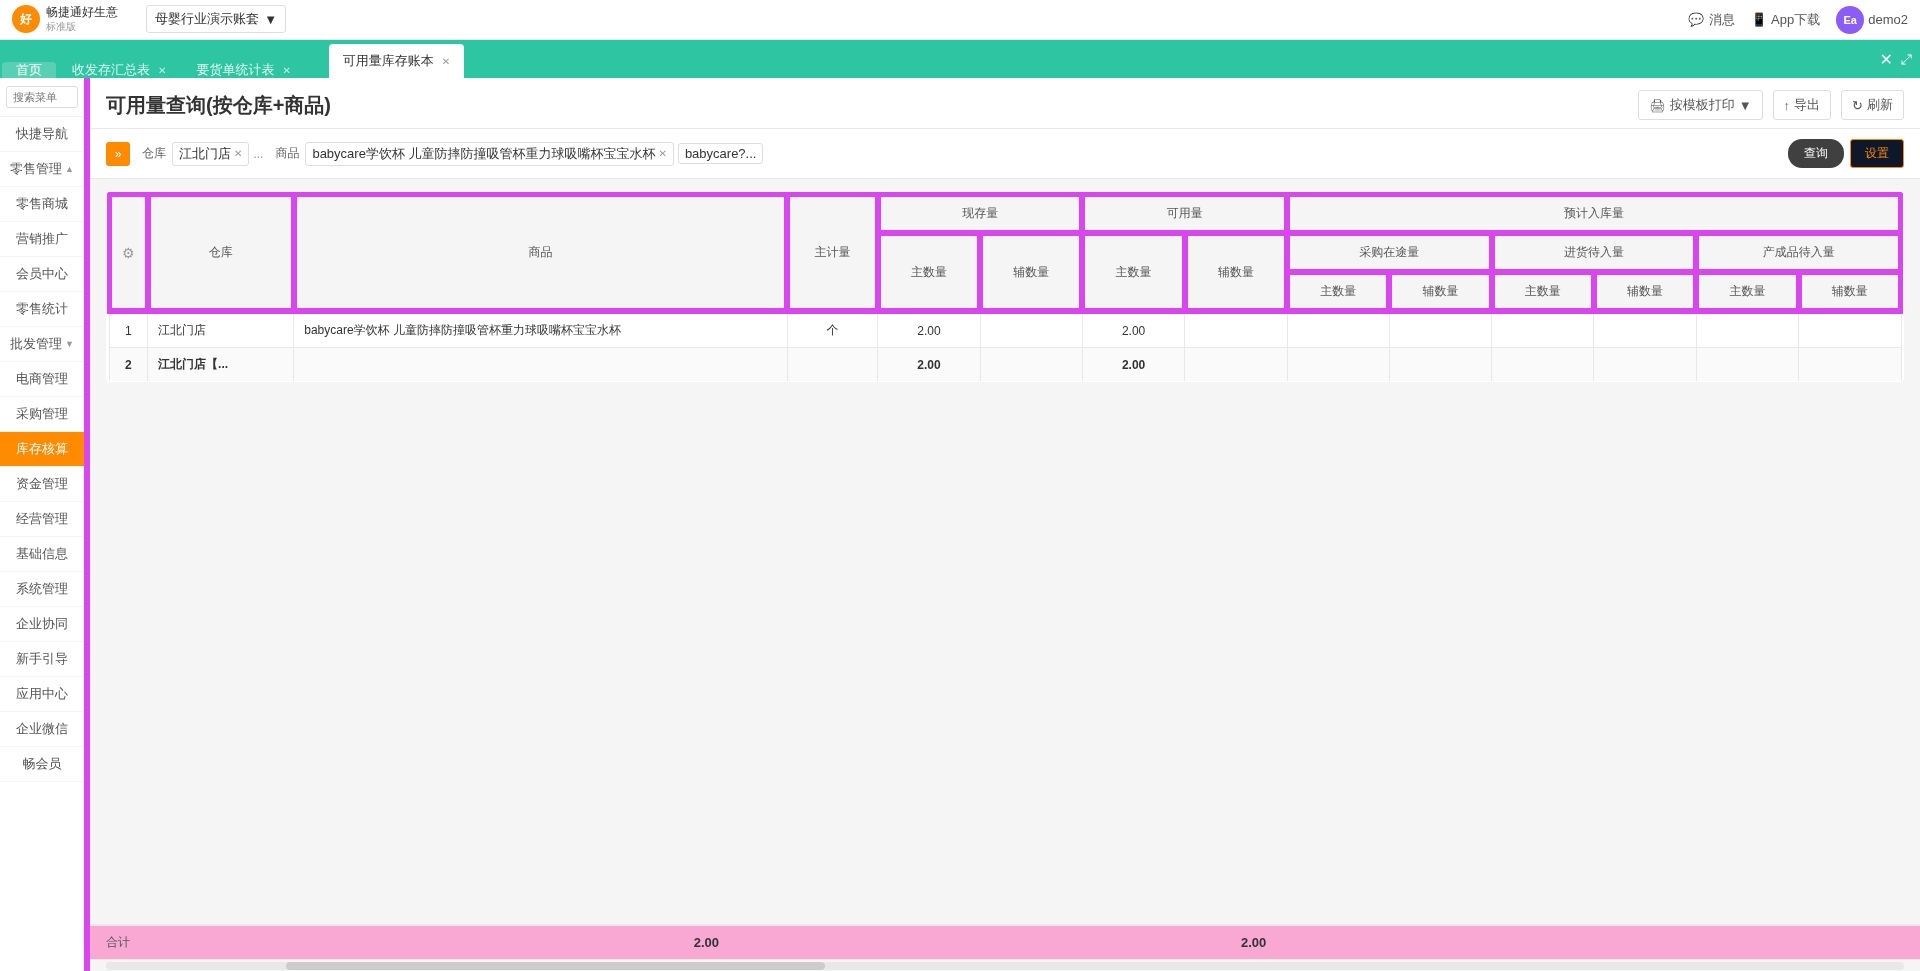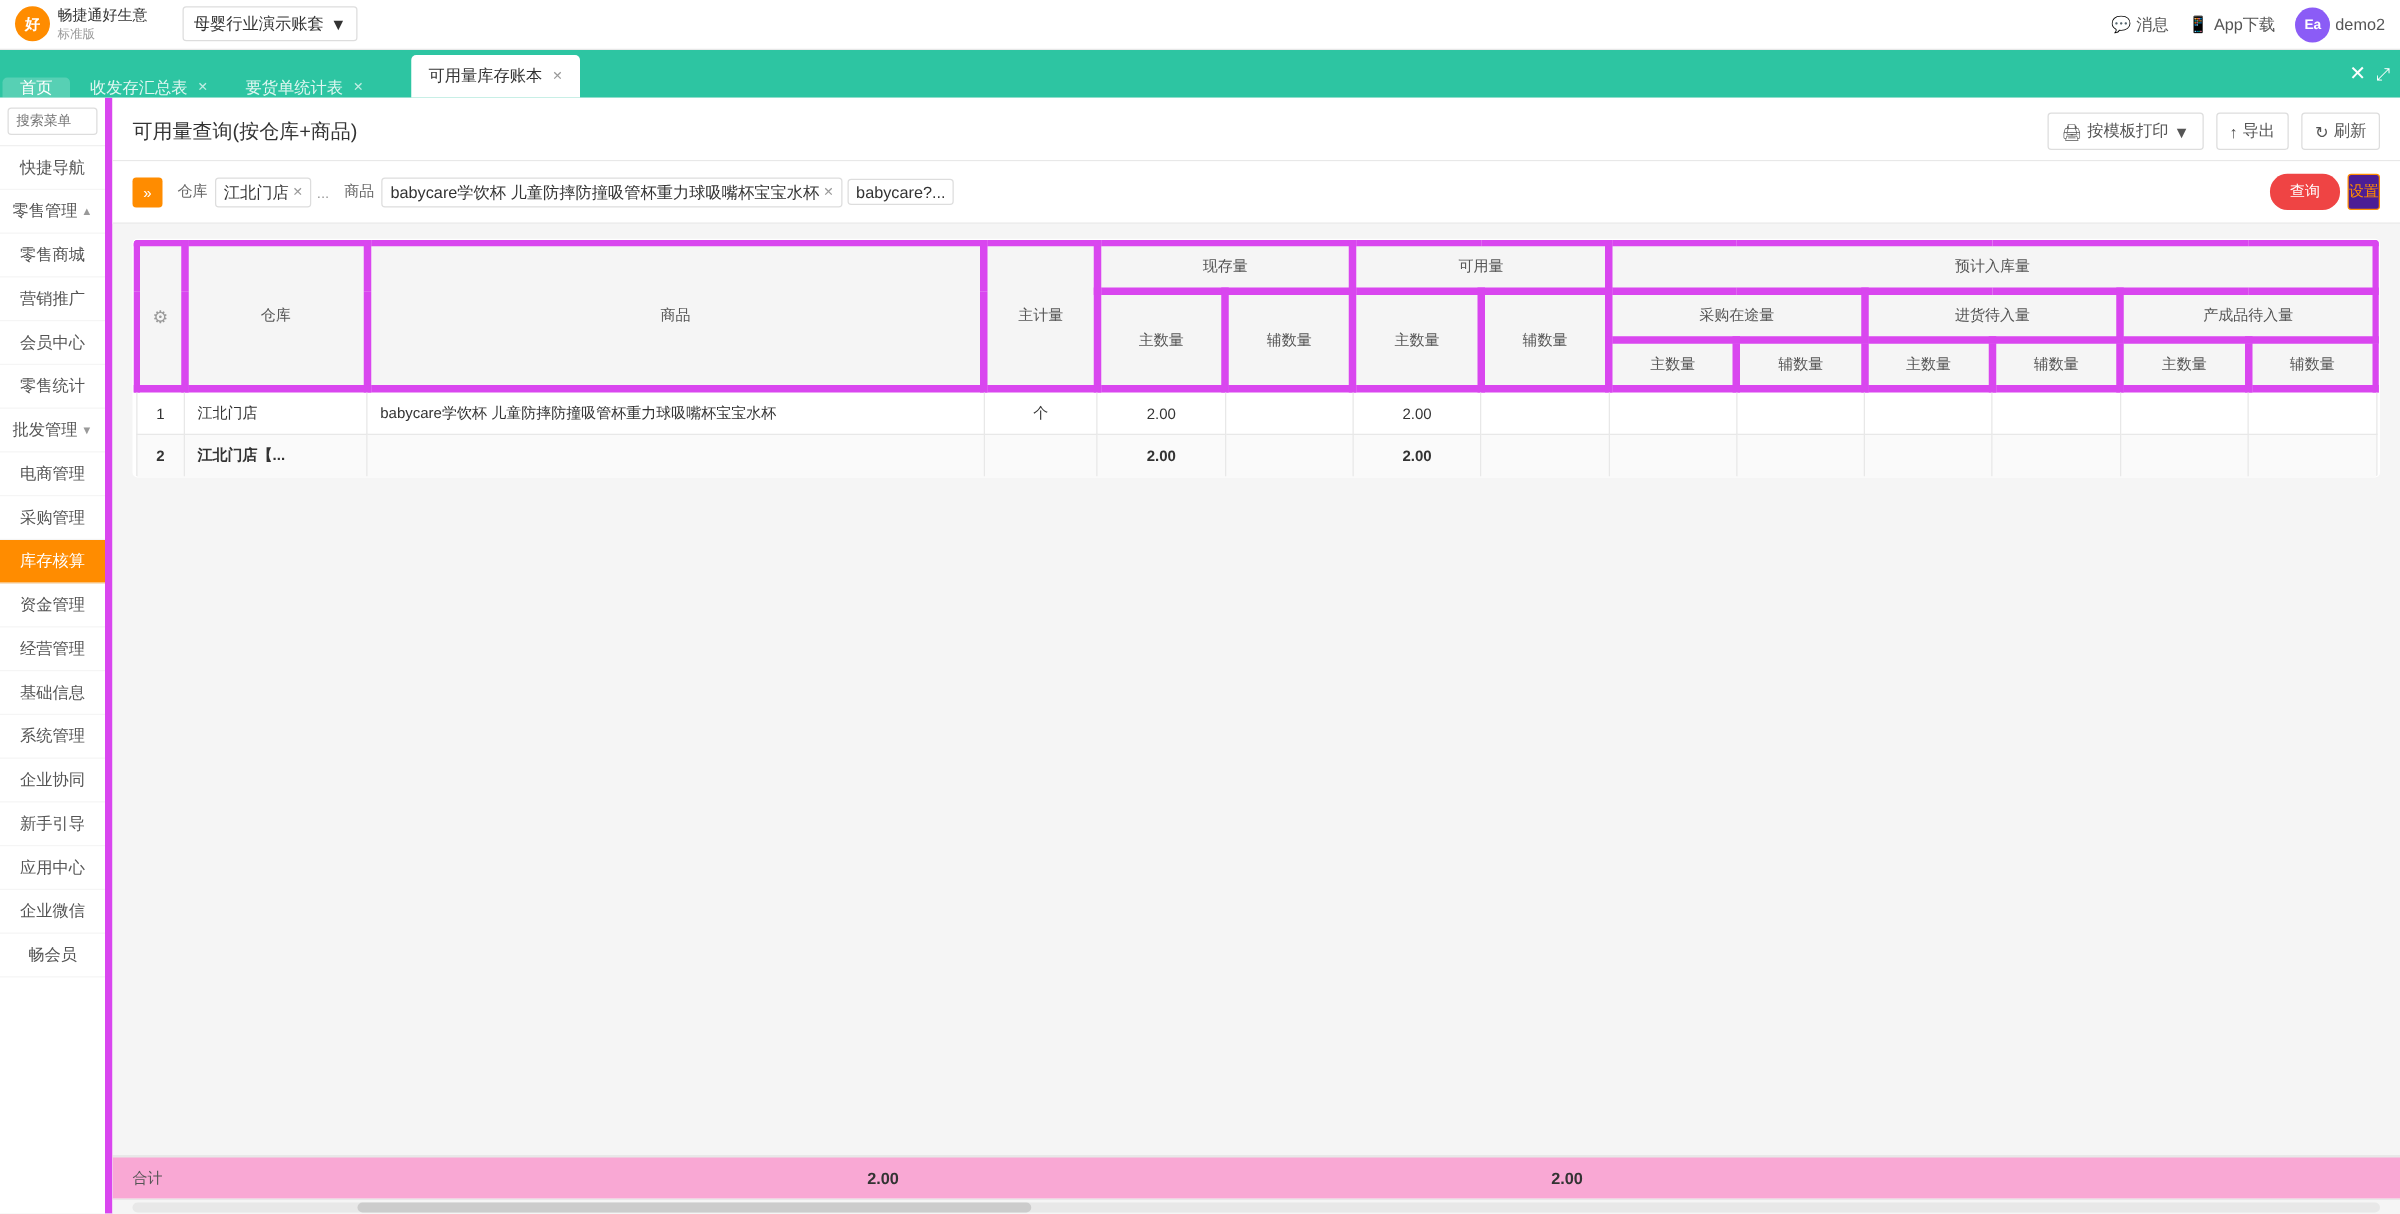"可用量查询(按仓库+商品)" .page-title { font-size: 16px -> 20px; font-weight: 400 -> 700 }
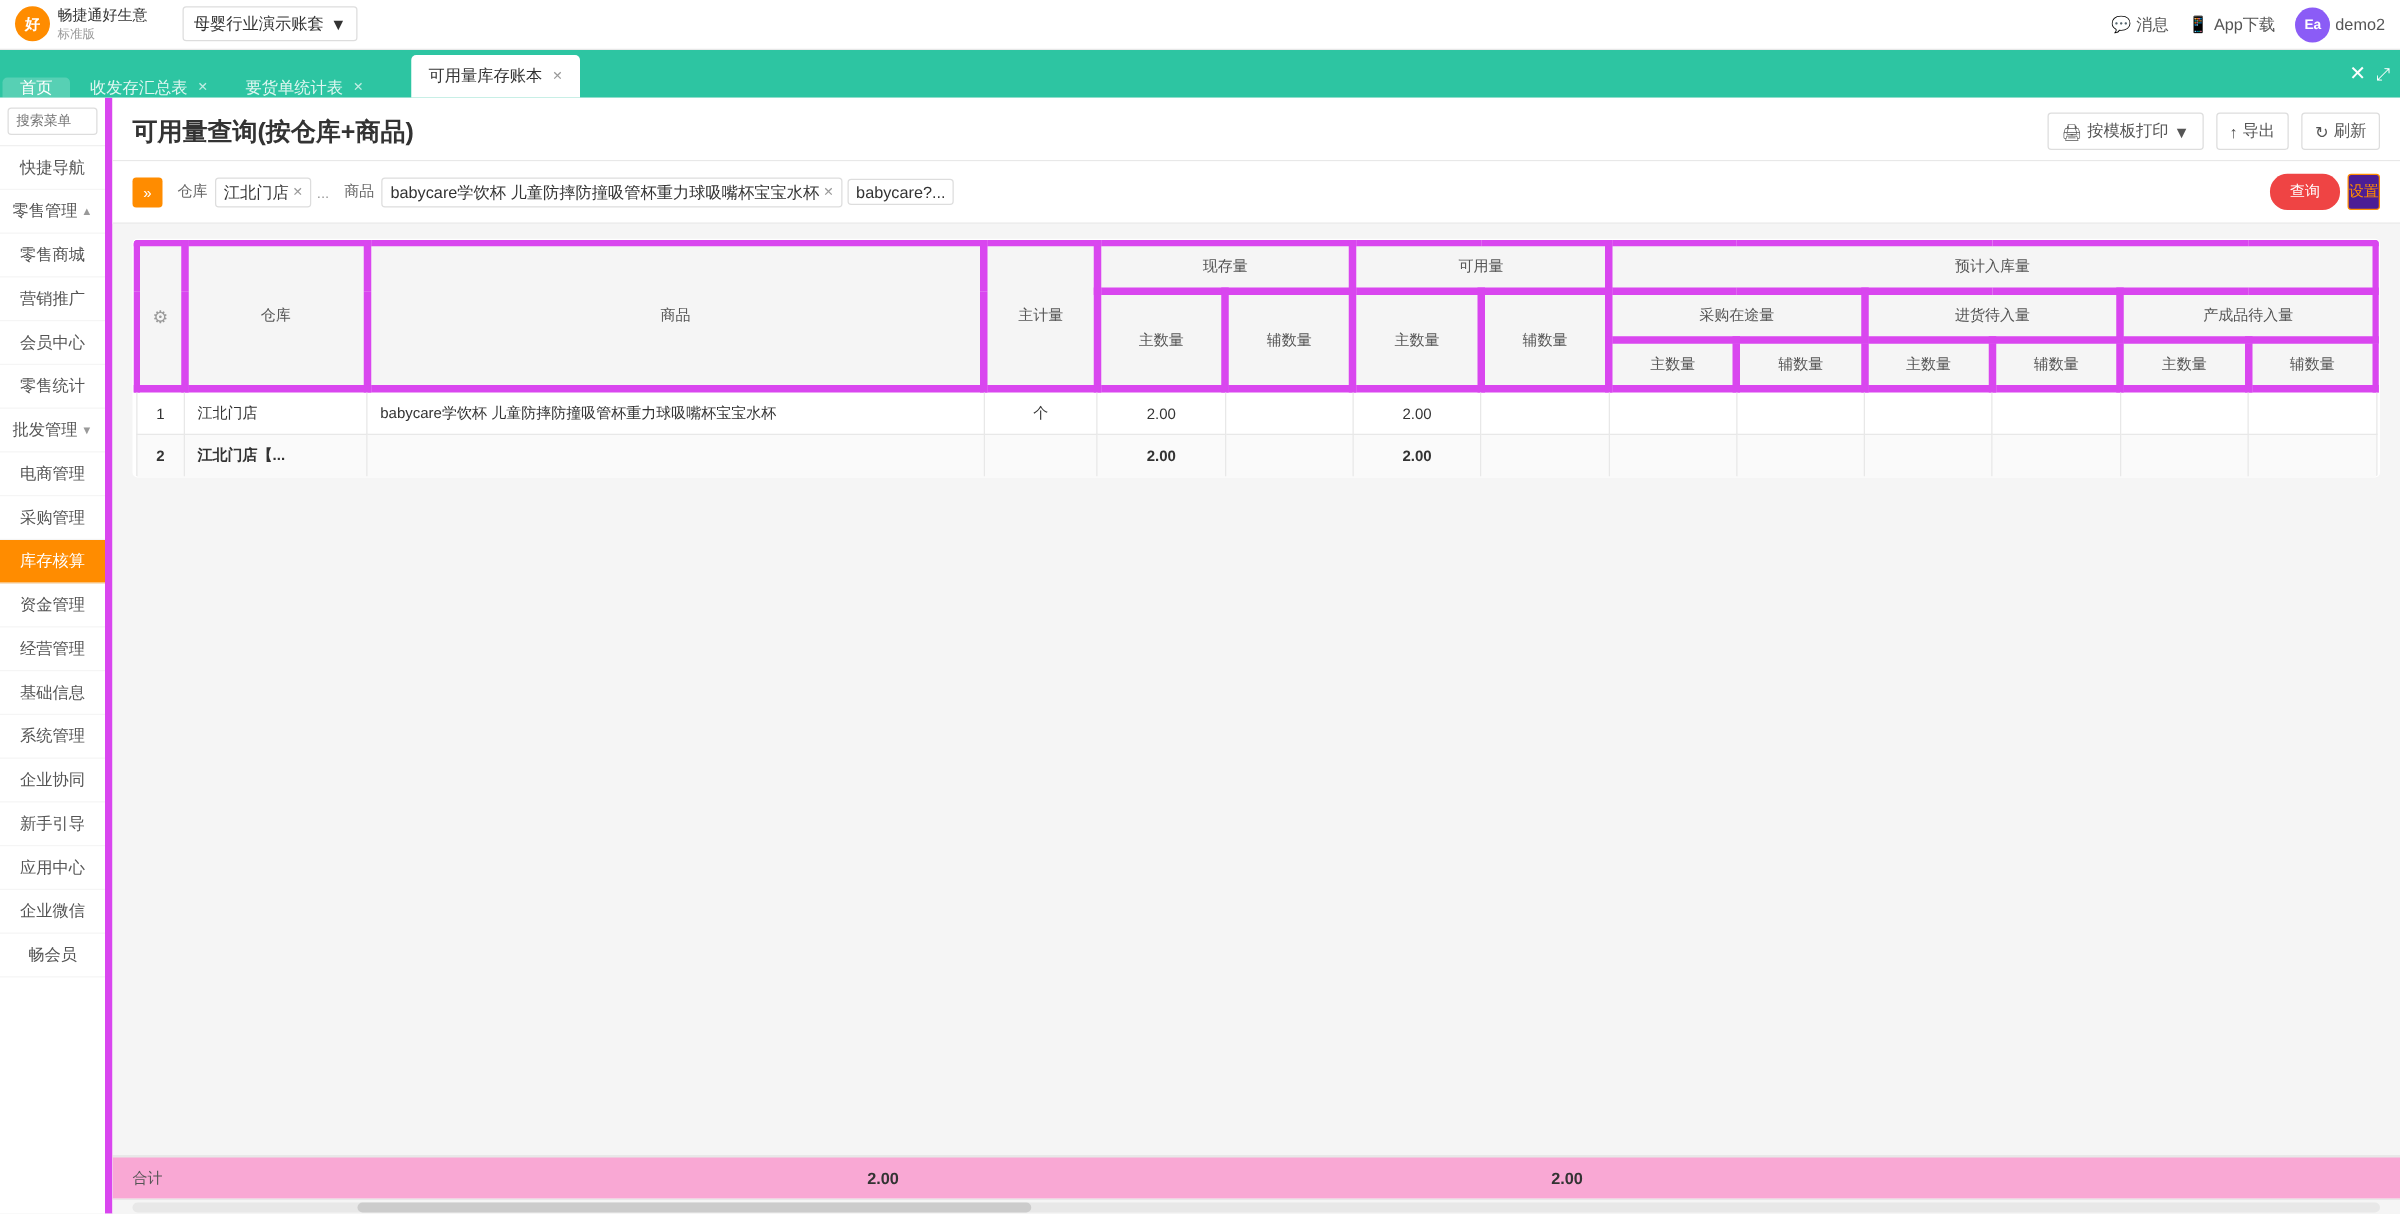"查询" .btn-query { background: #ef4444 -> #404040 }
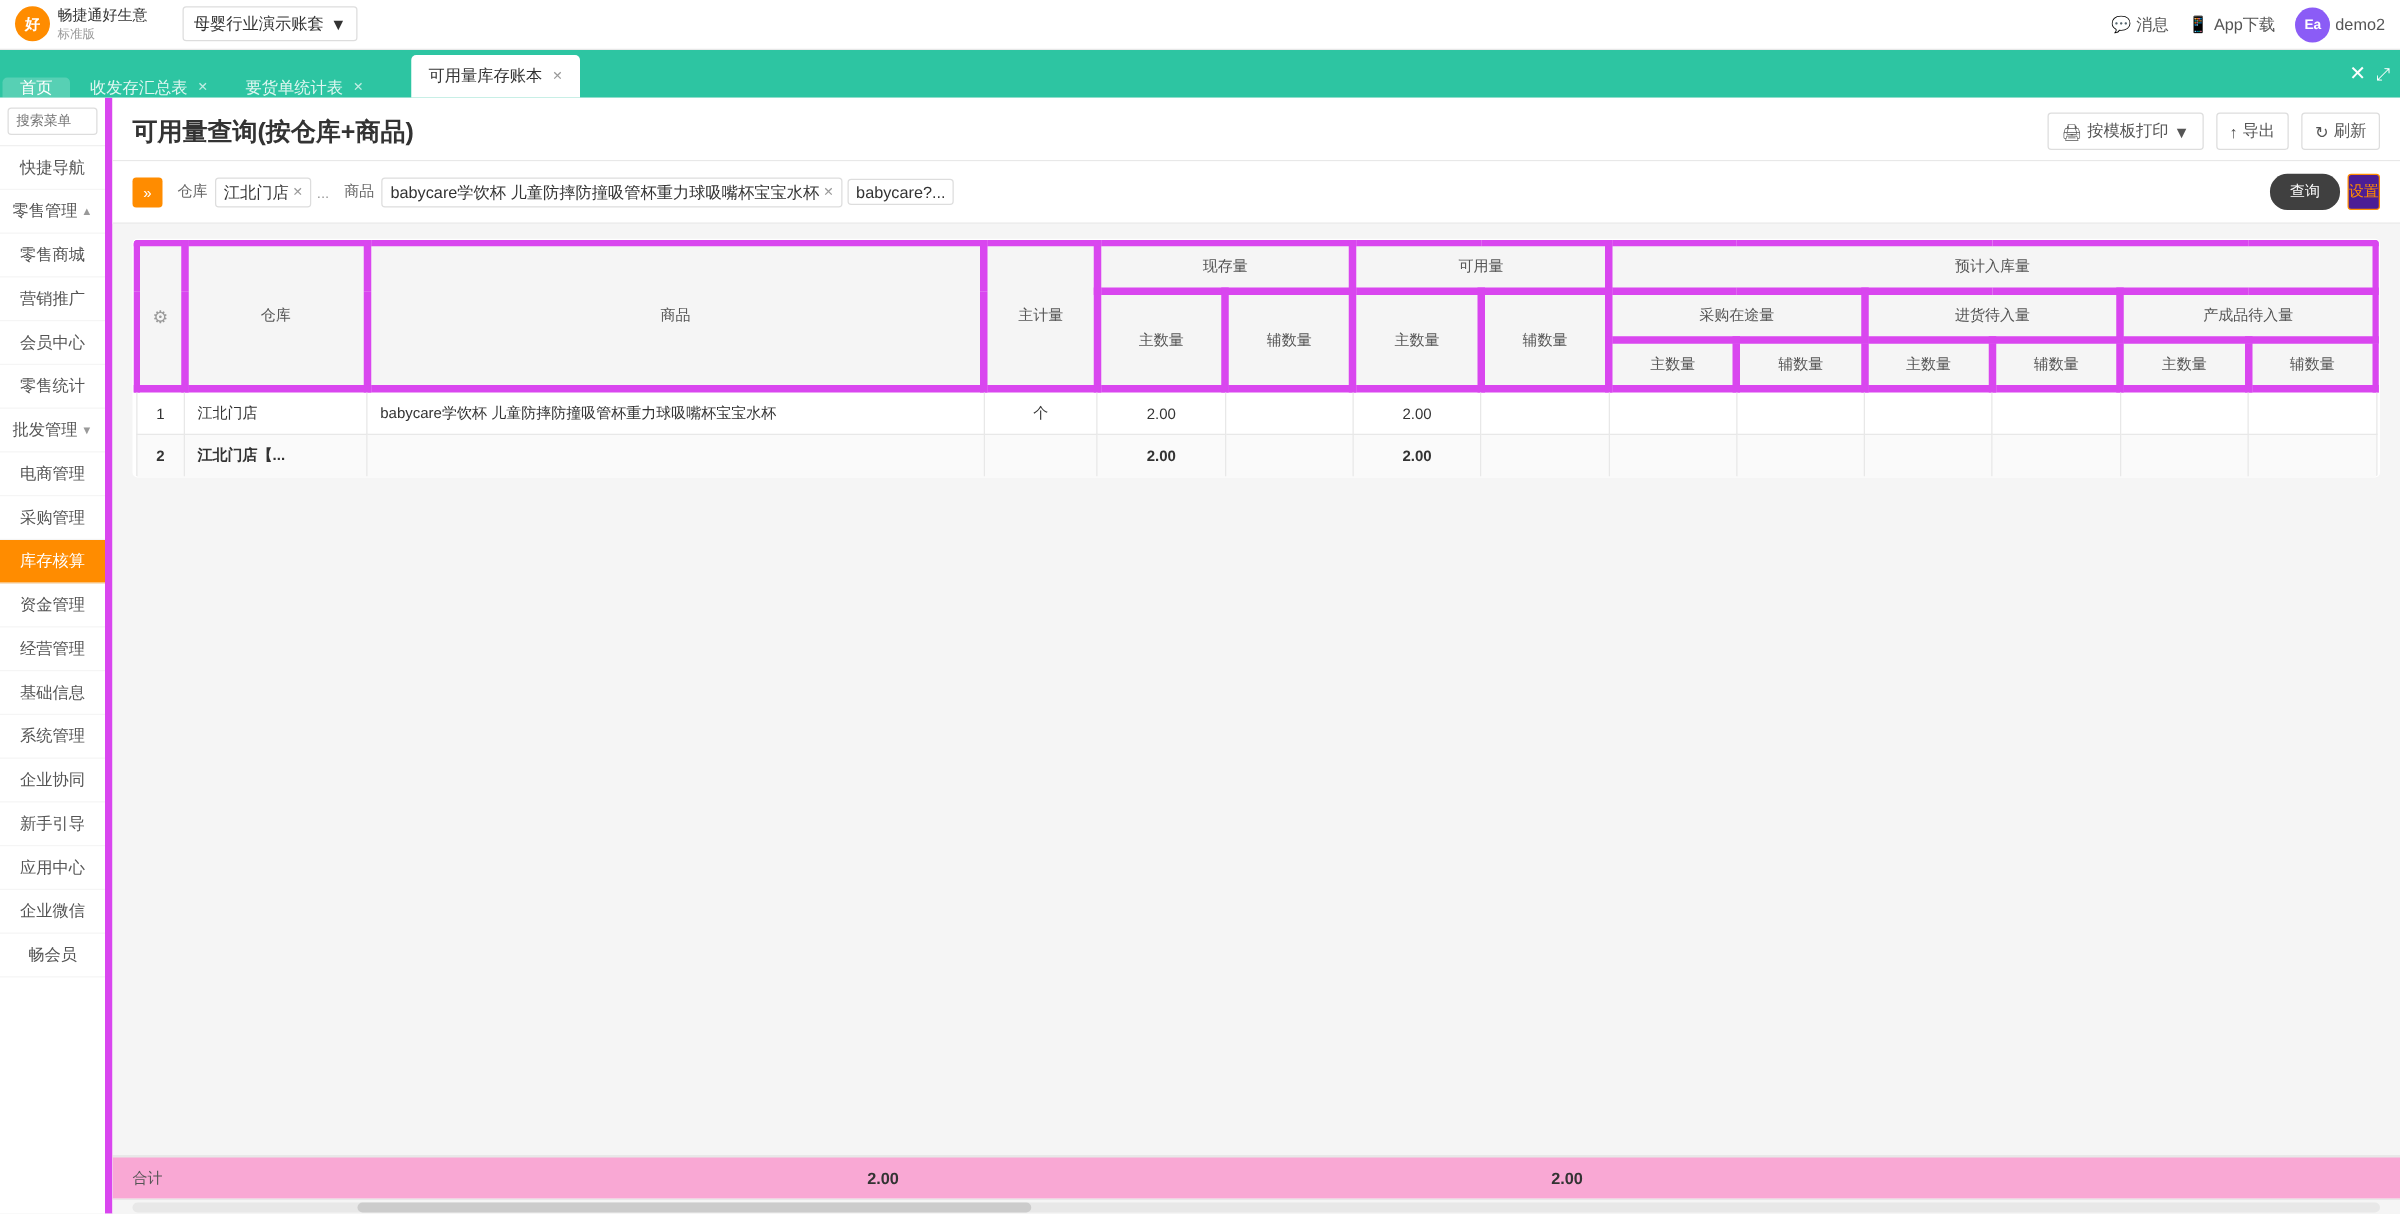"设置" .btn-settings { background: #4c1d95 -> #0f172a; padding: 5px 0 -> 5px 14px }
